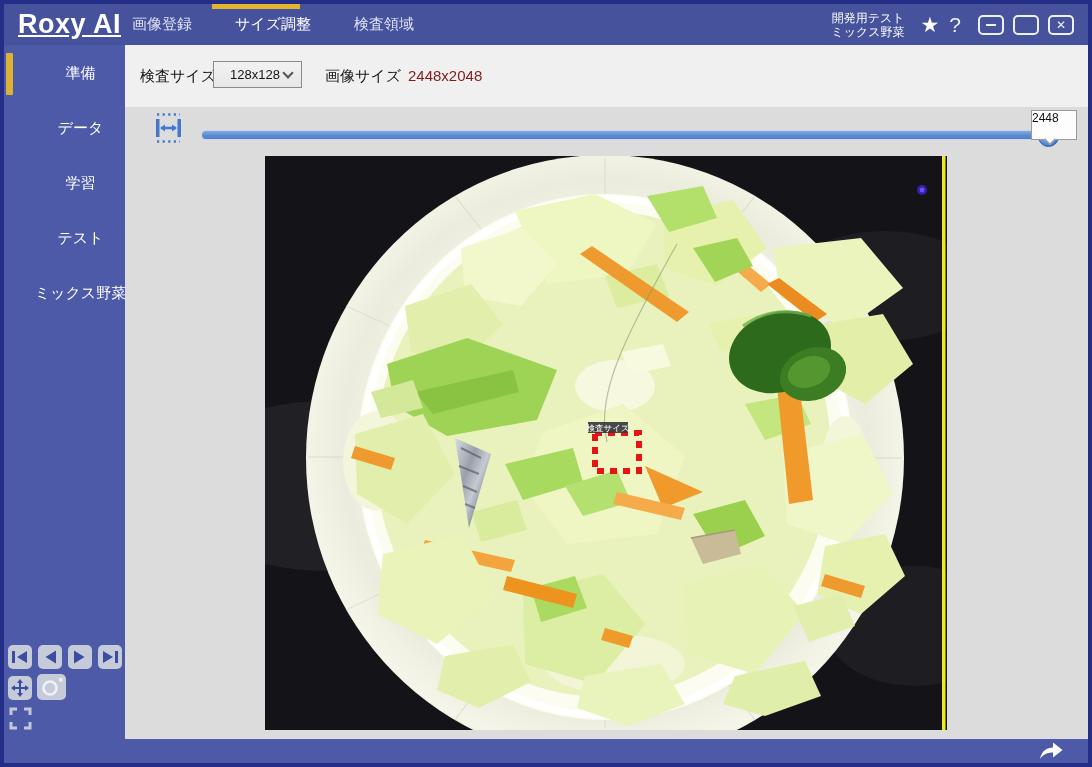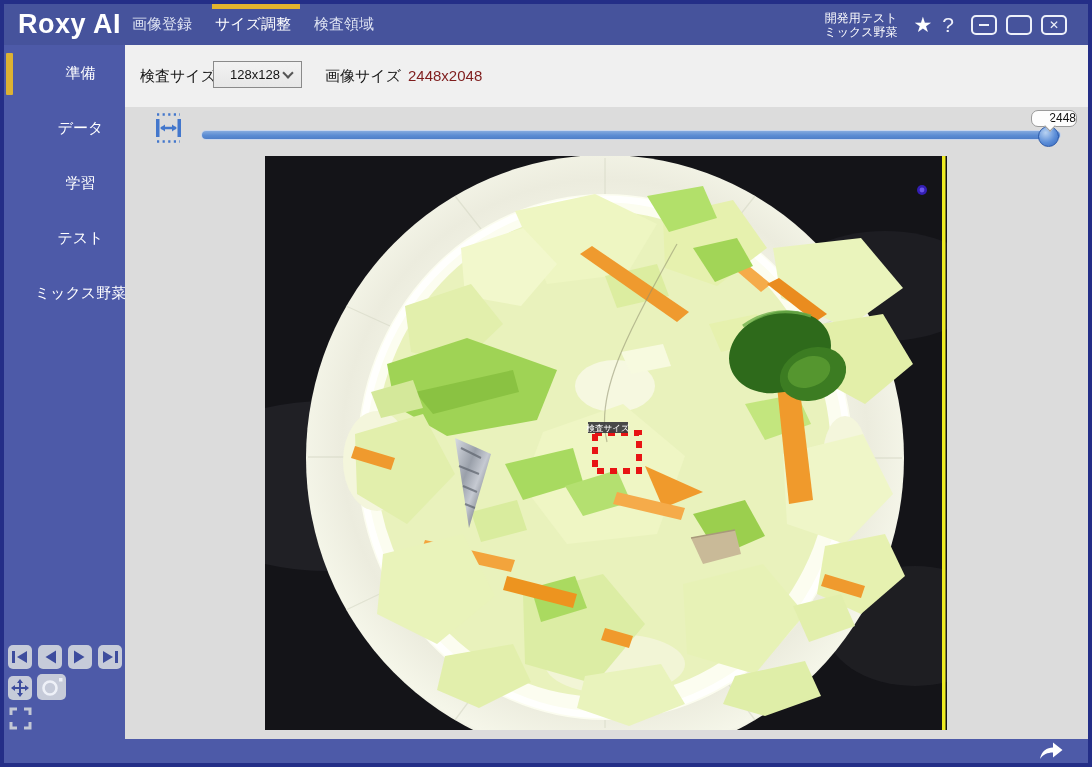"Roxy AI" .logo { text-decoration: none -> underline }
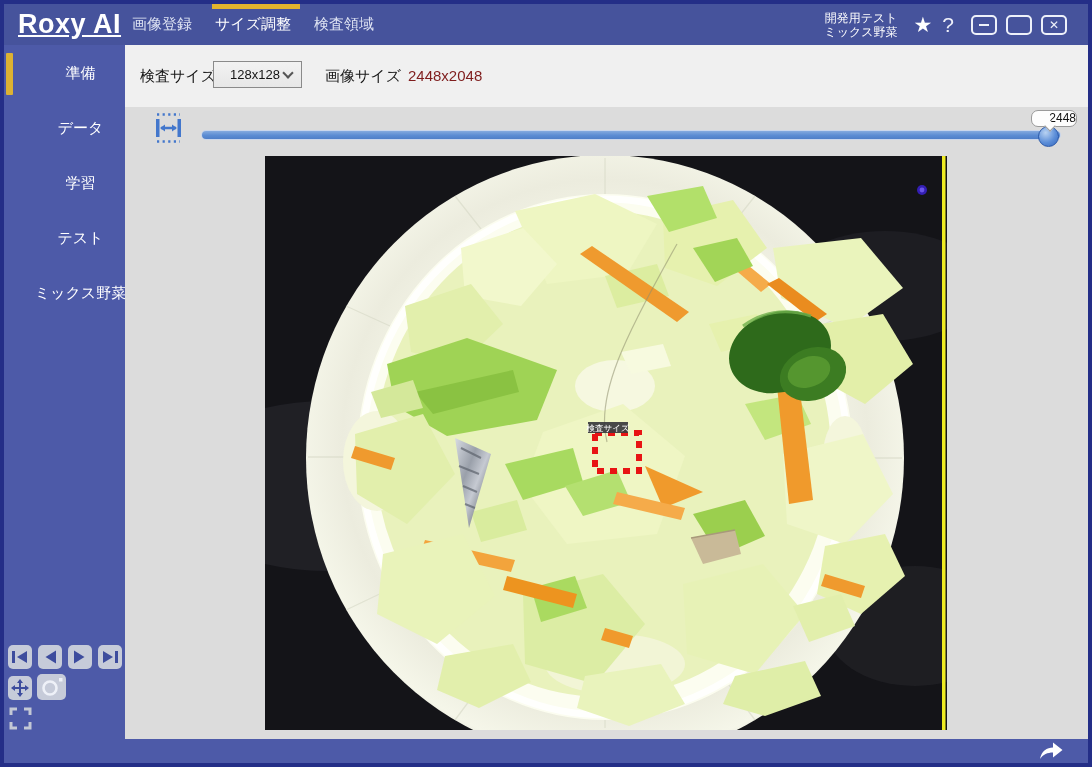"画像登録" .tabs { gap: 23px -> 43px }
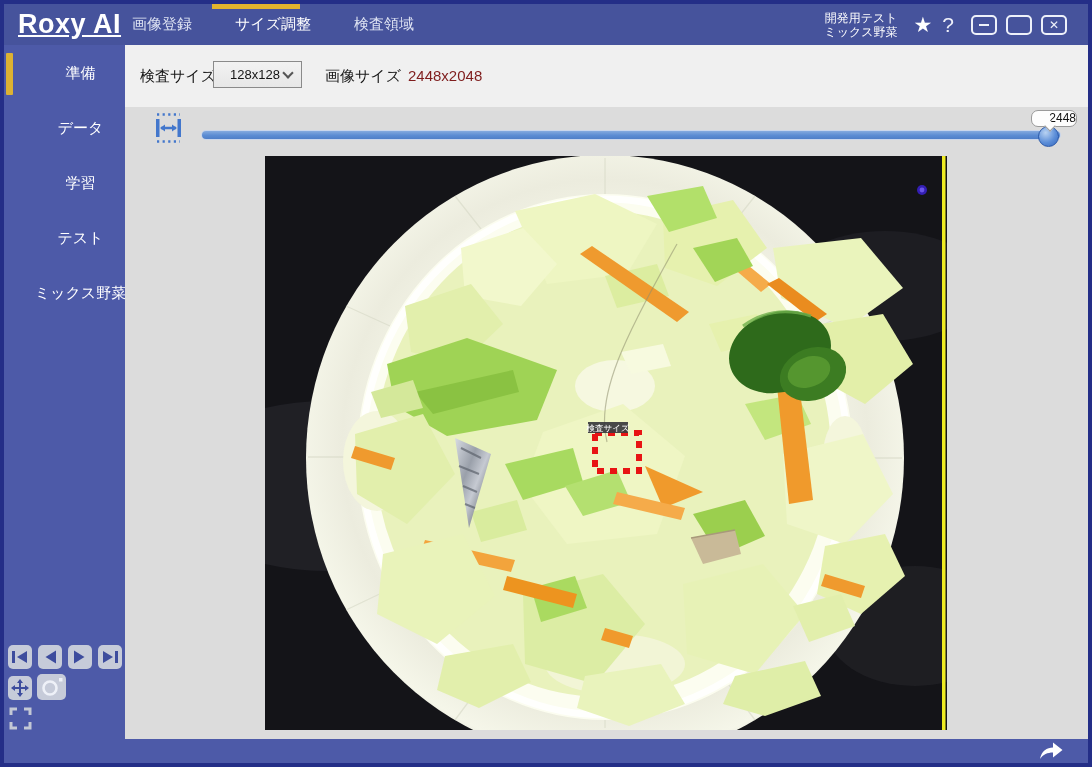"開発用テスト" .topbar-right { right: 21px -> 14px }
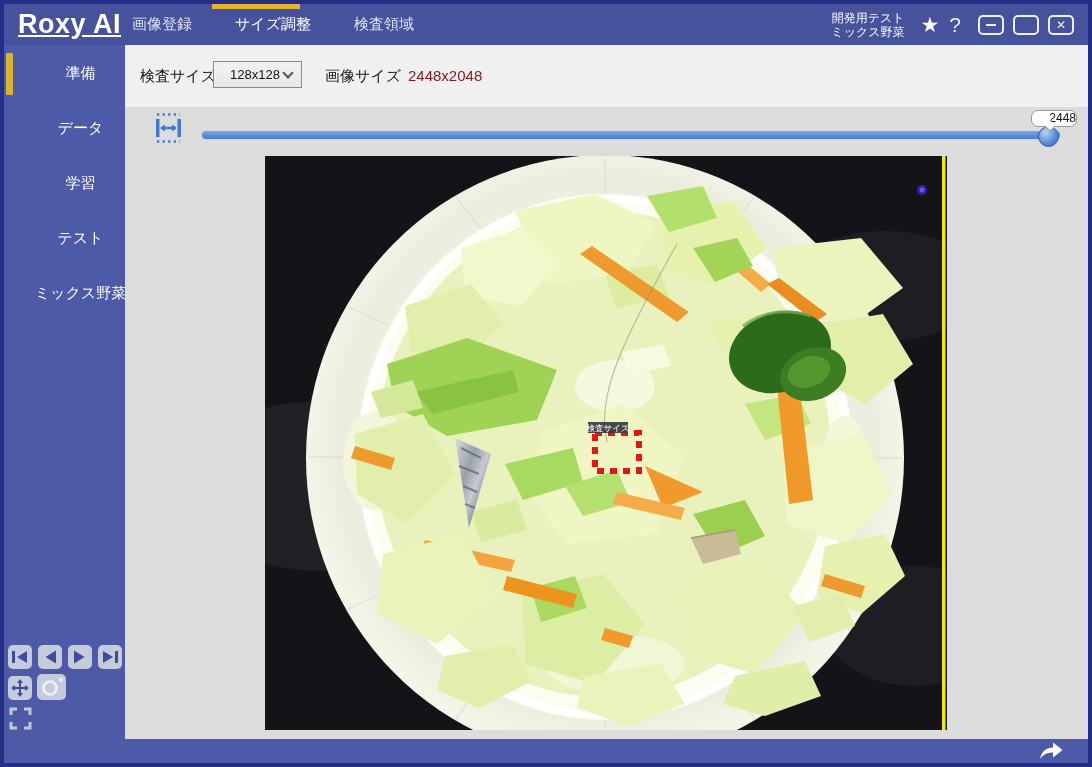"2448" .slider-tip { border-radius: 7px -> 0; height: 17px -> 30px; text-align: right -> left }
